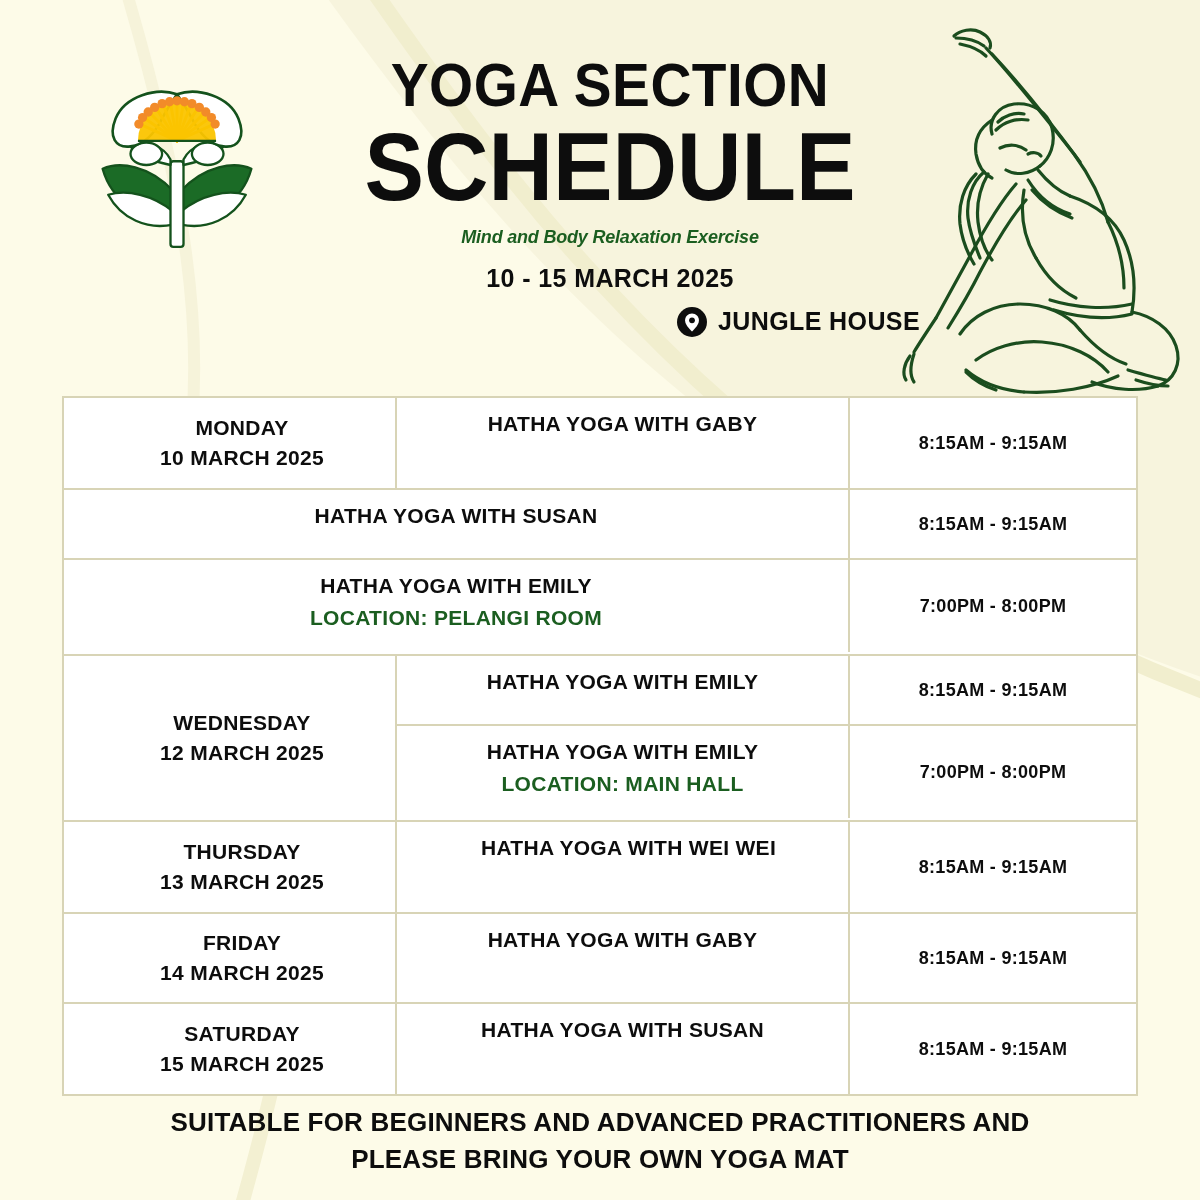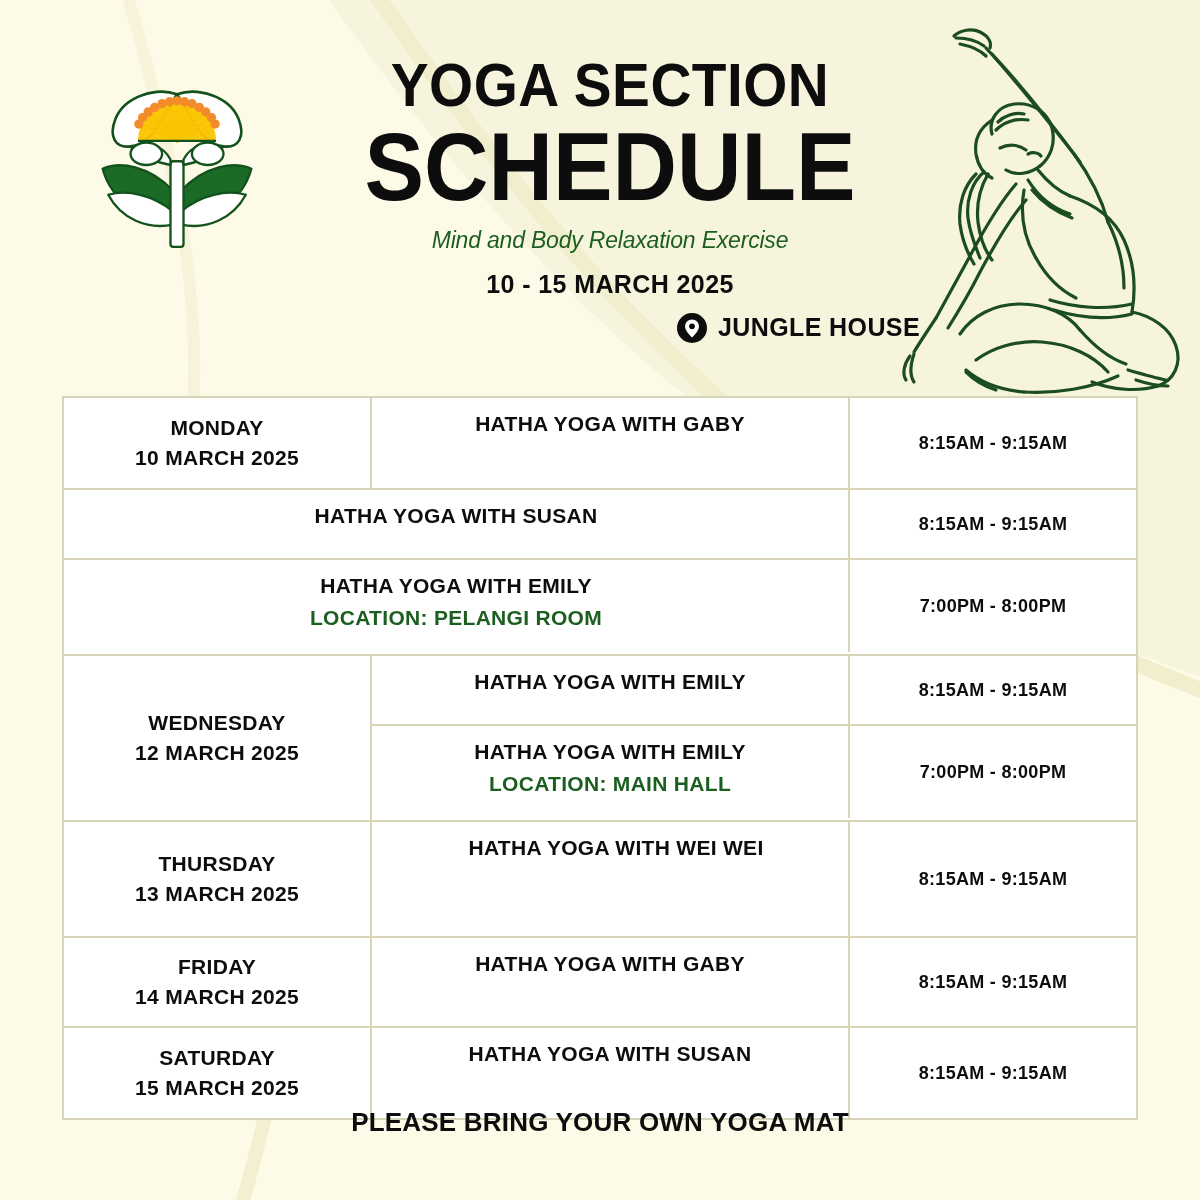"Mind and Body Relaxation Exercise" .subtitle { font-size: 23px -> 18px; font-weight: 400 -> 700 }
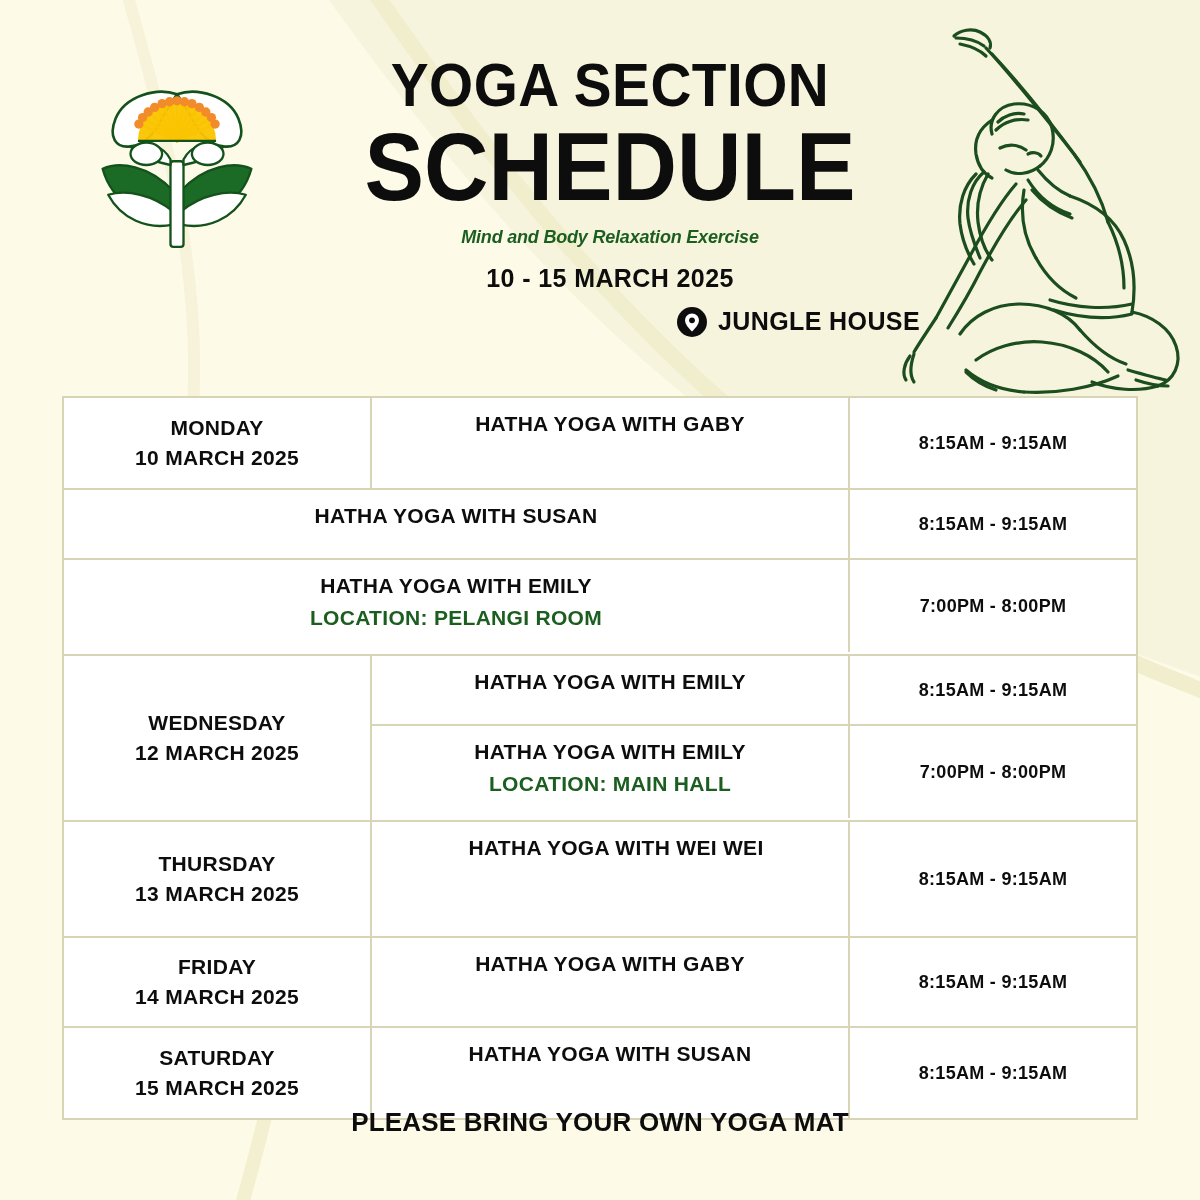"MONDAY" .col-day { margin-left: none -> 25px }
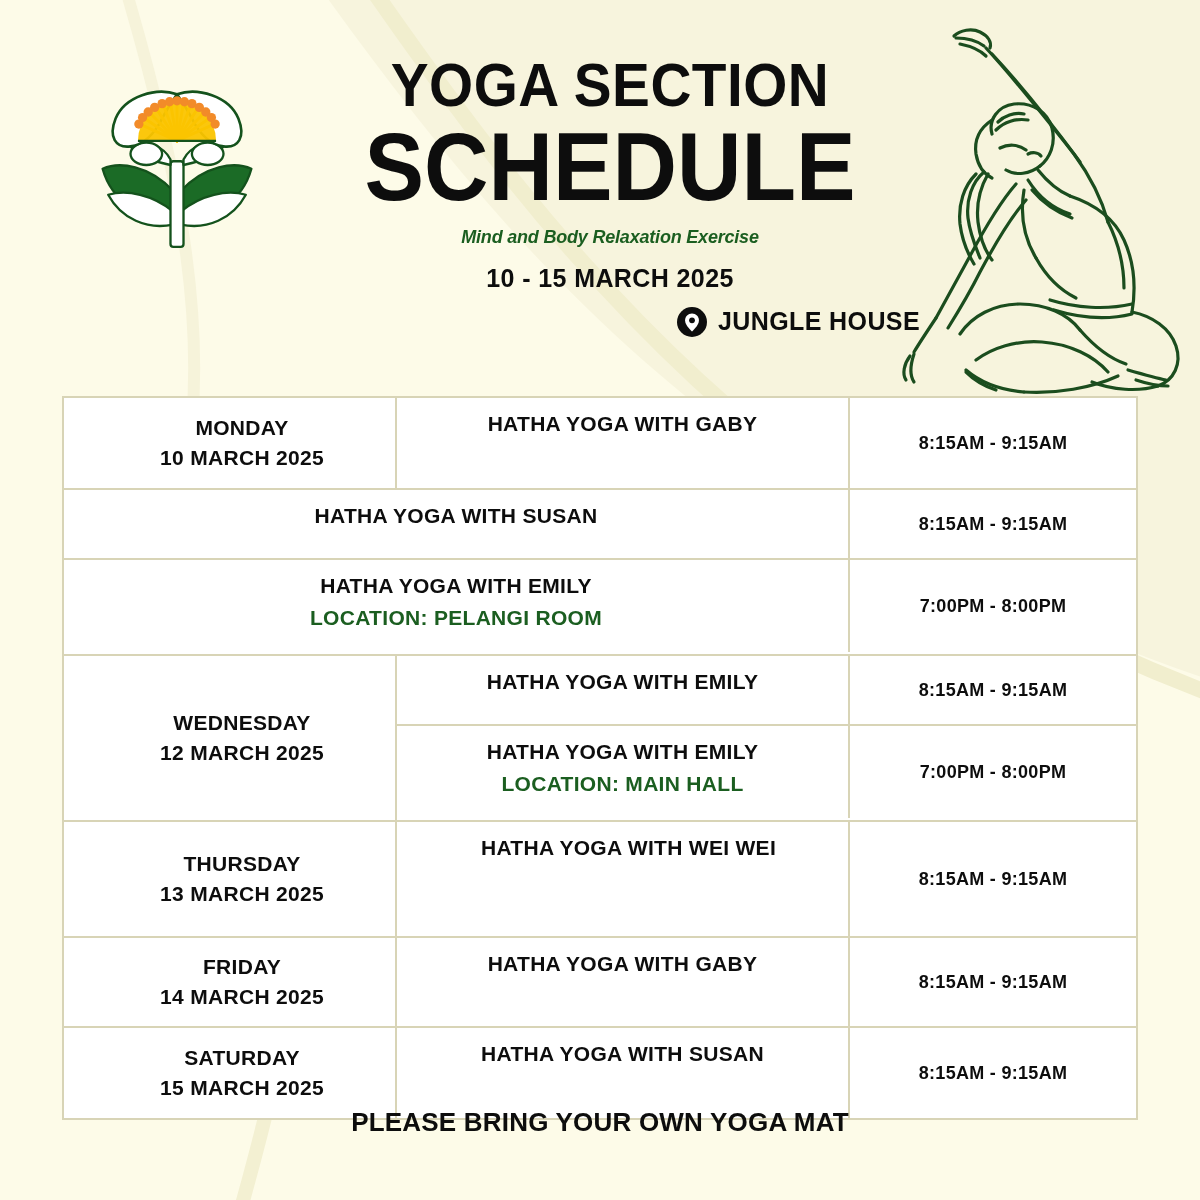"THURSDAY" .h-thursday { height: 116px -> 92px }
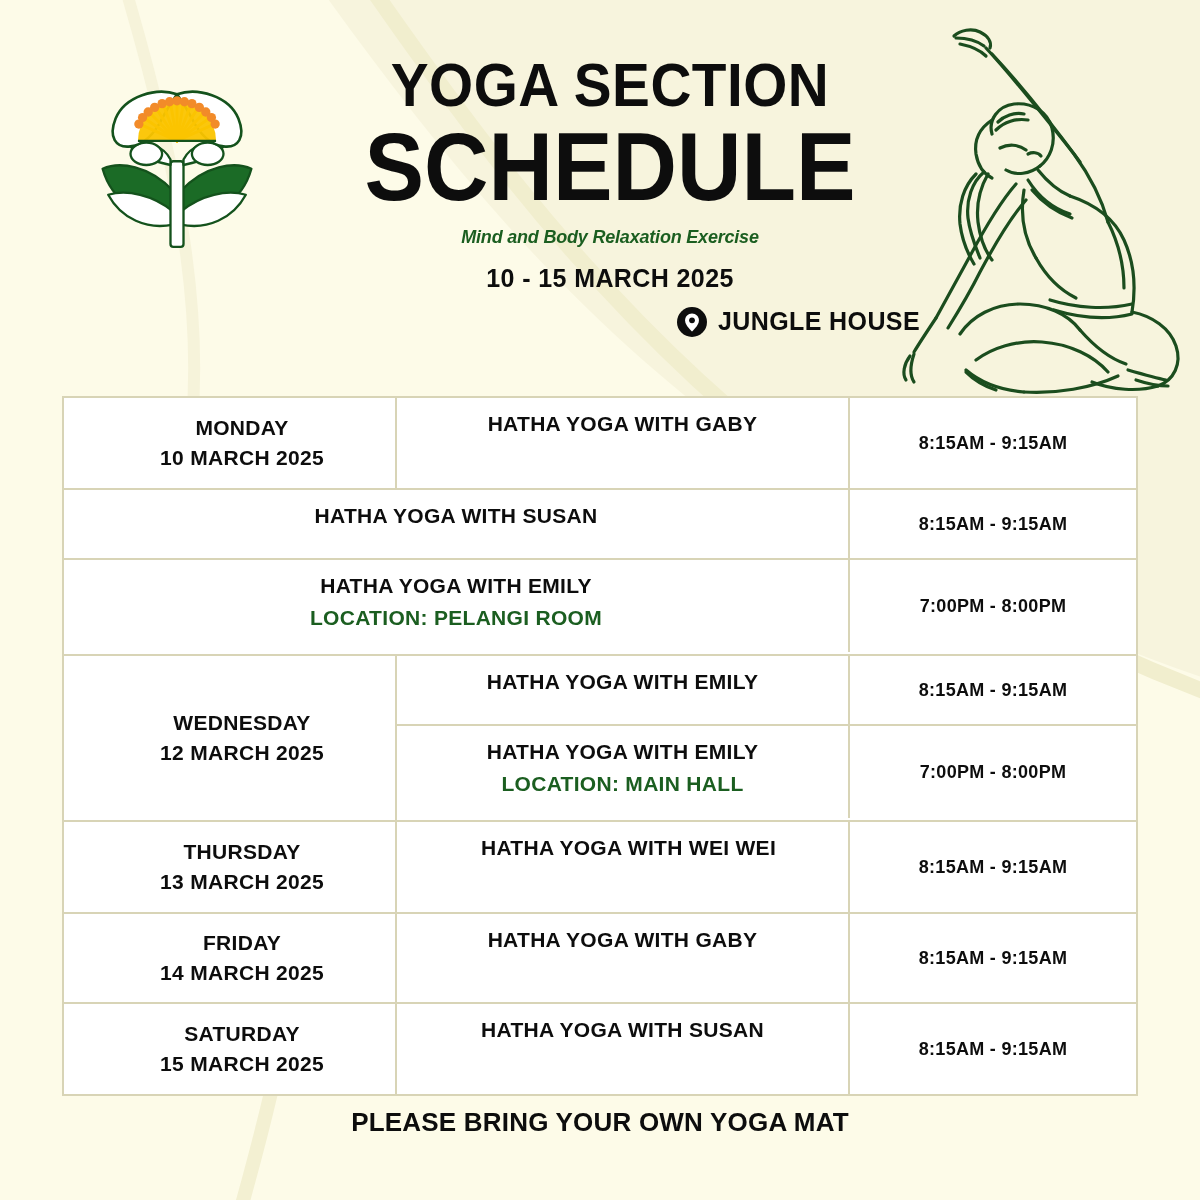"SUITABLE FOR BEGINNERS AND ADVANCED" div.footer-line { html: none -> <div>SUITABLE FOR BEGINNERS AND ADVANCED PRACTITIONERS AND</div> }
